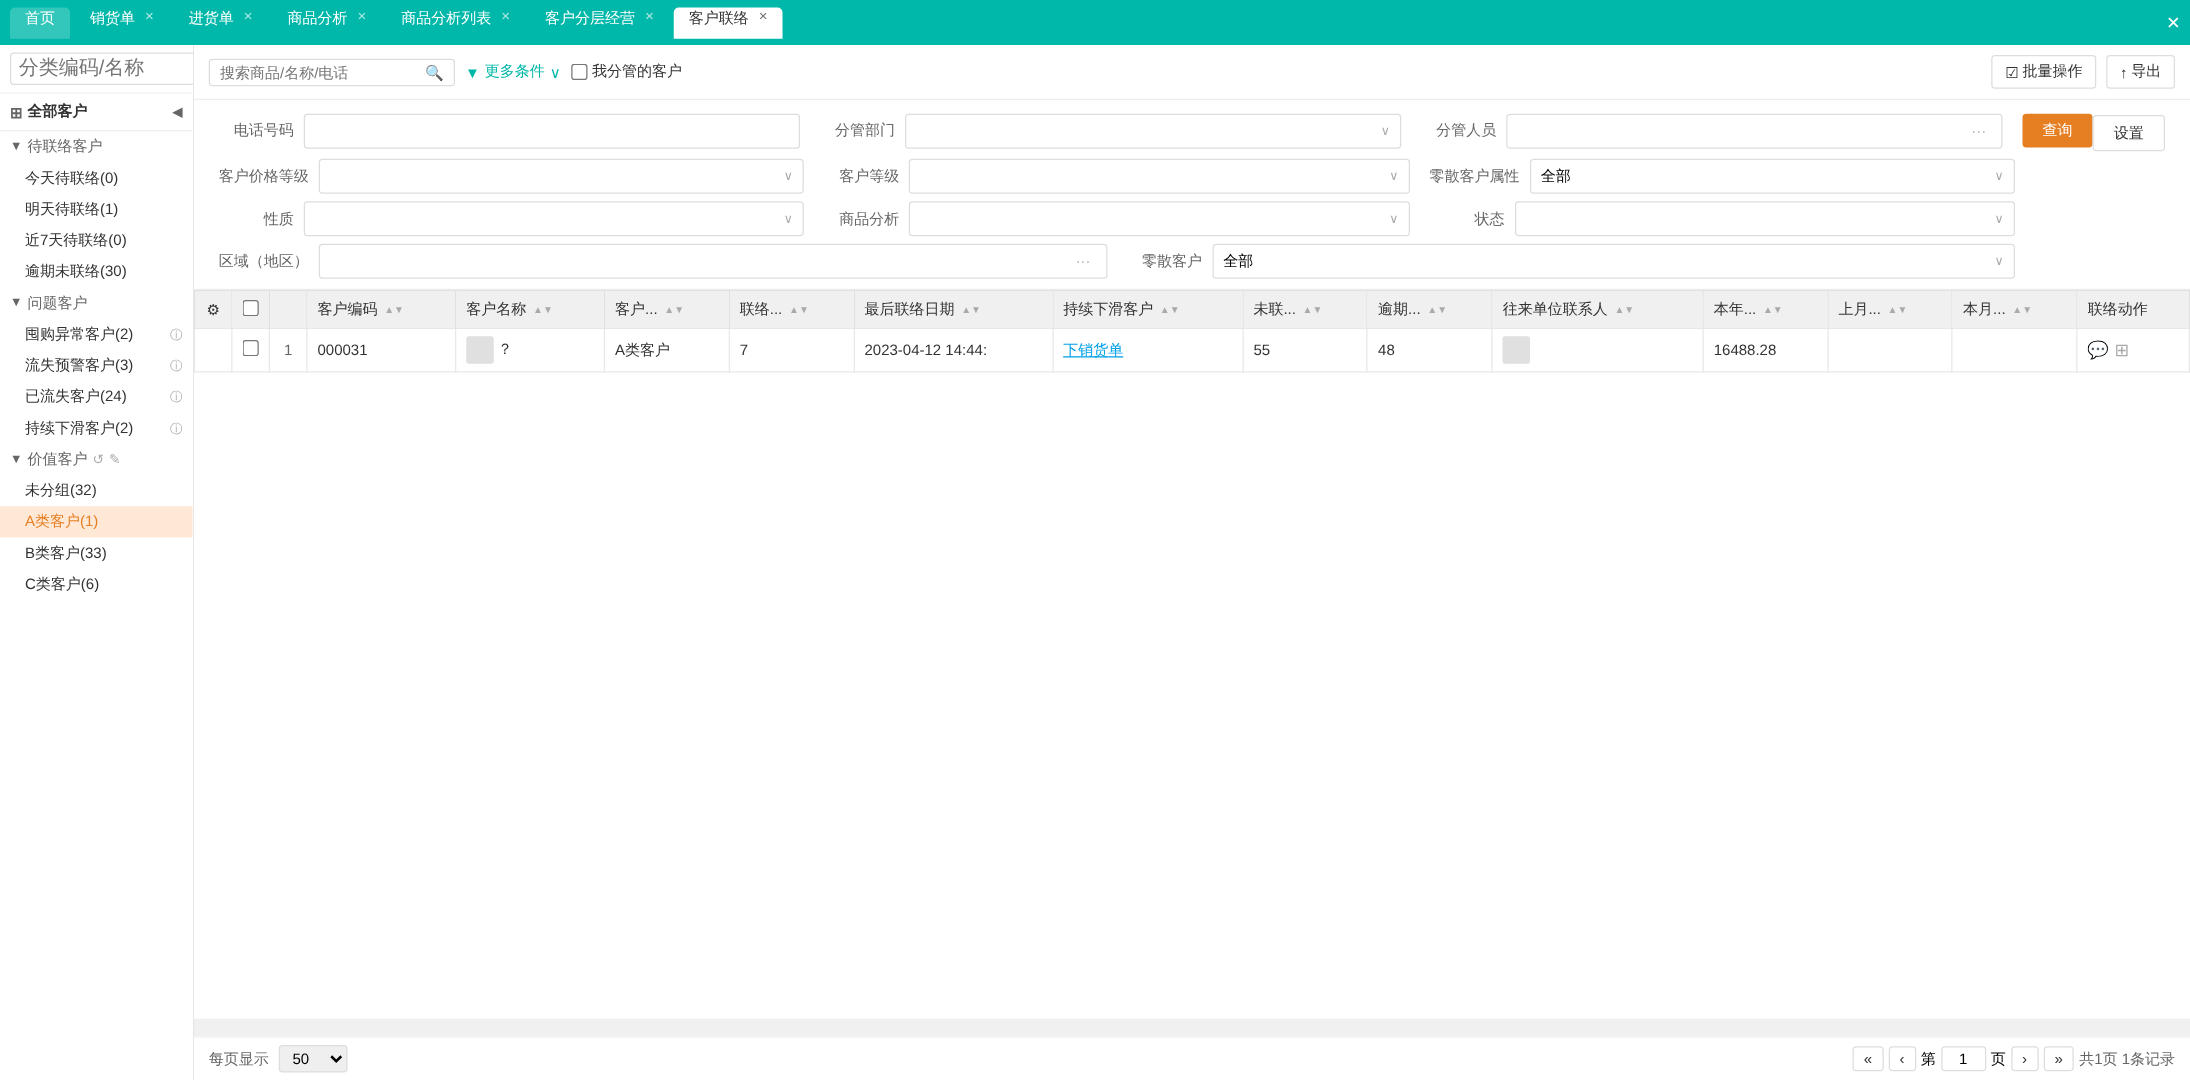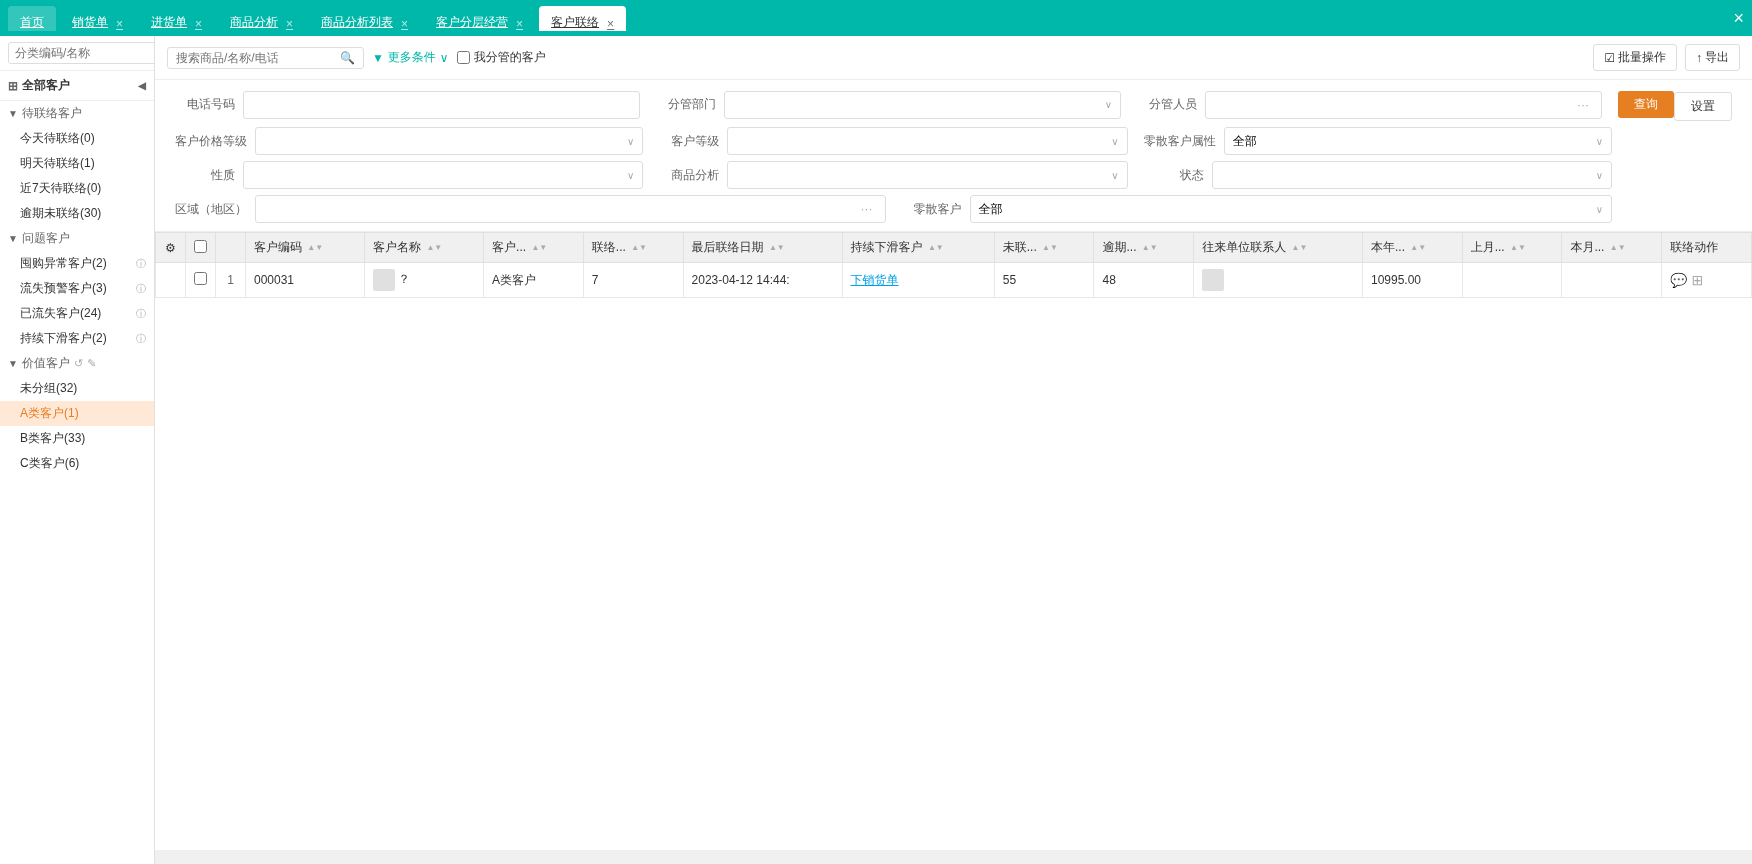"首页" .nav-tab { align-items: flex-end -> flex-start; text-decoration: underline -> none }
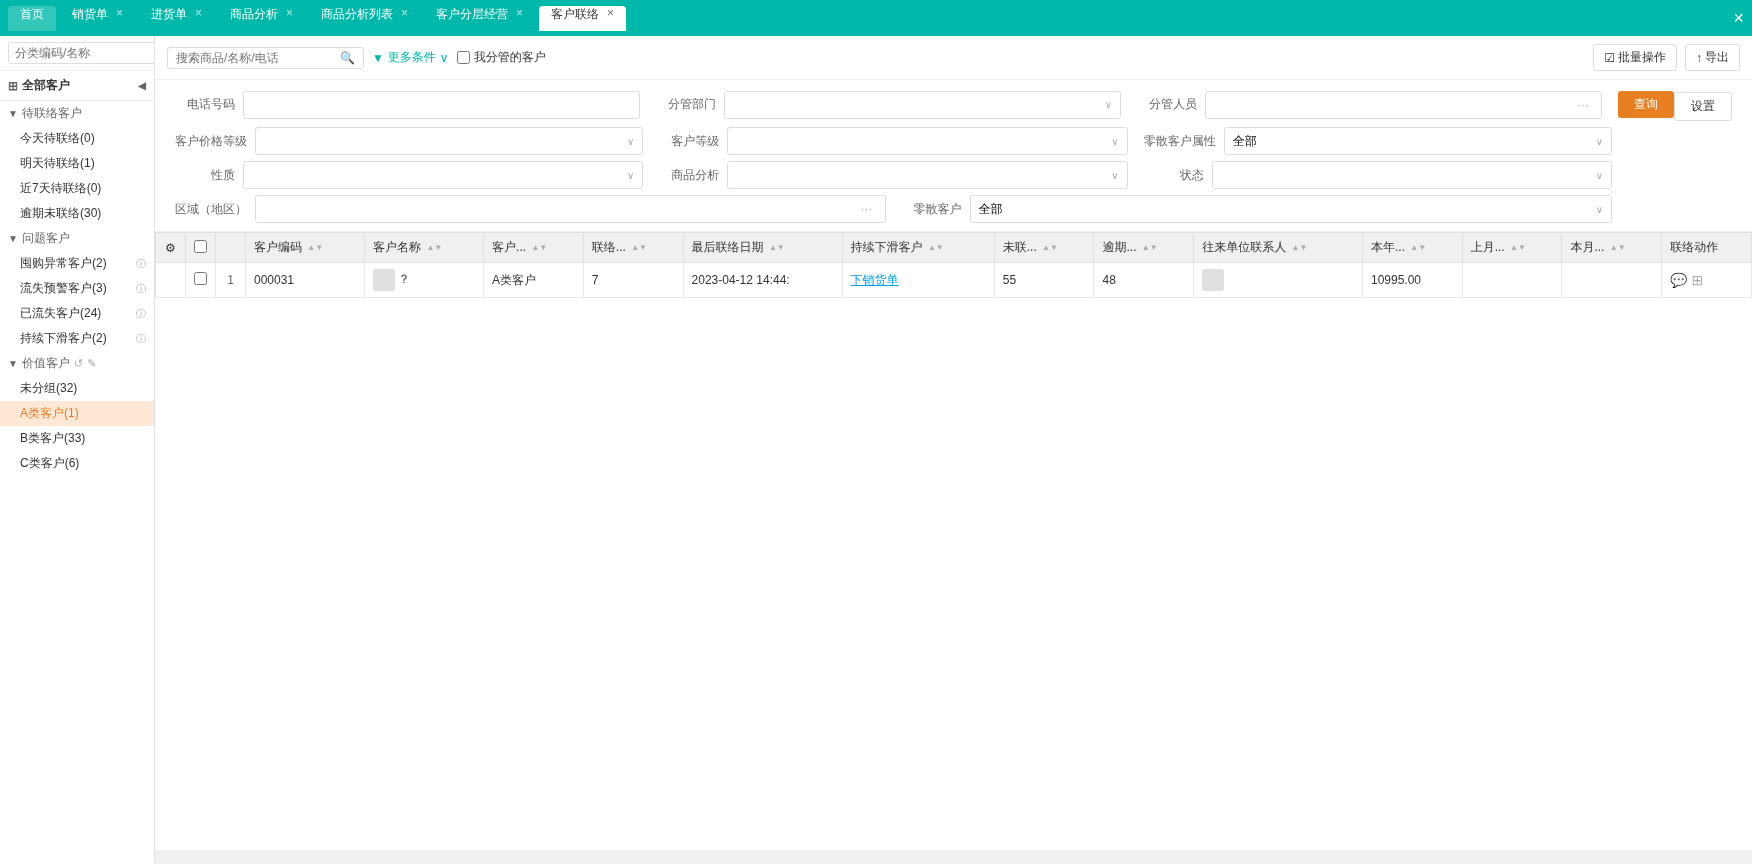"分类编码/名称" .sidebar-search input { font-size: 12px -> 16px }
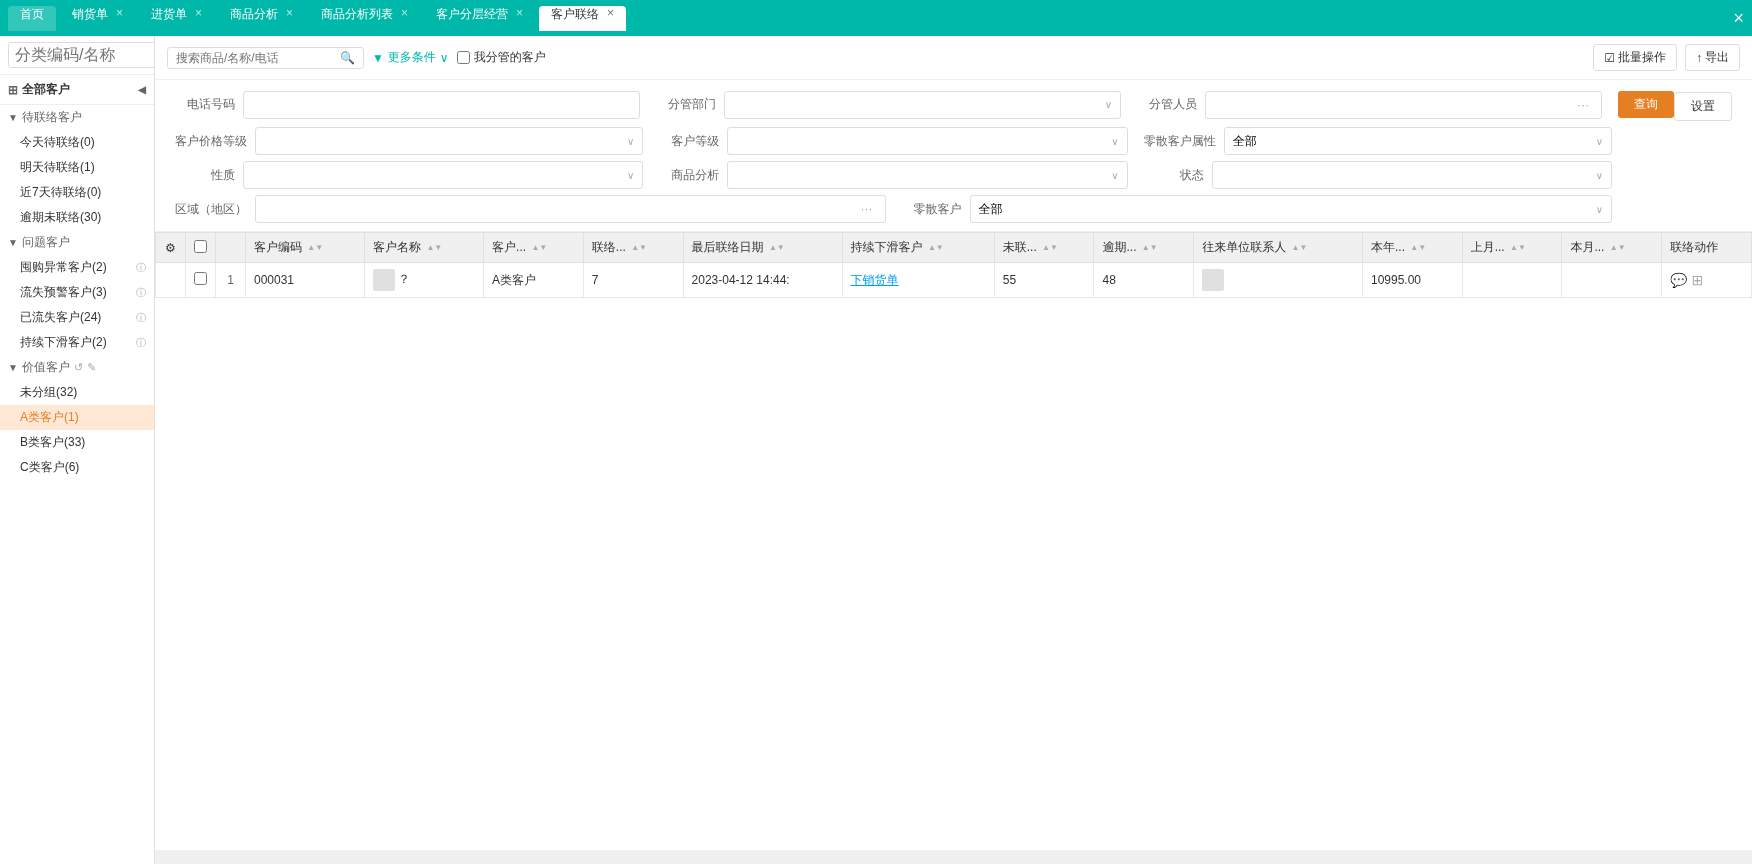"10995.00" td { text: 10995.00 -> 16488.28 }
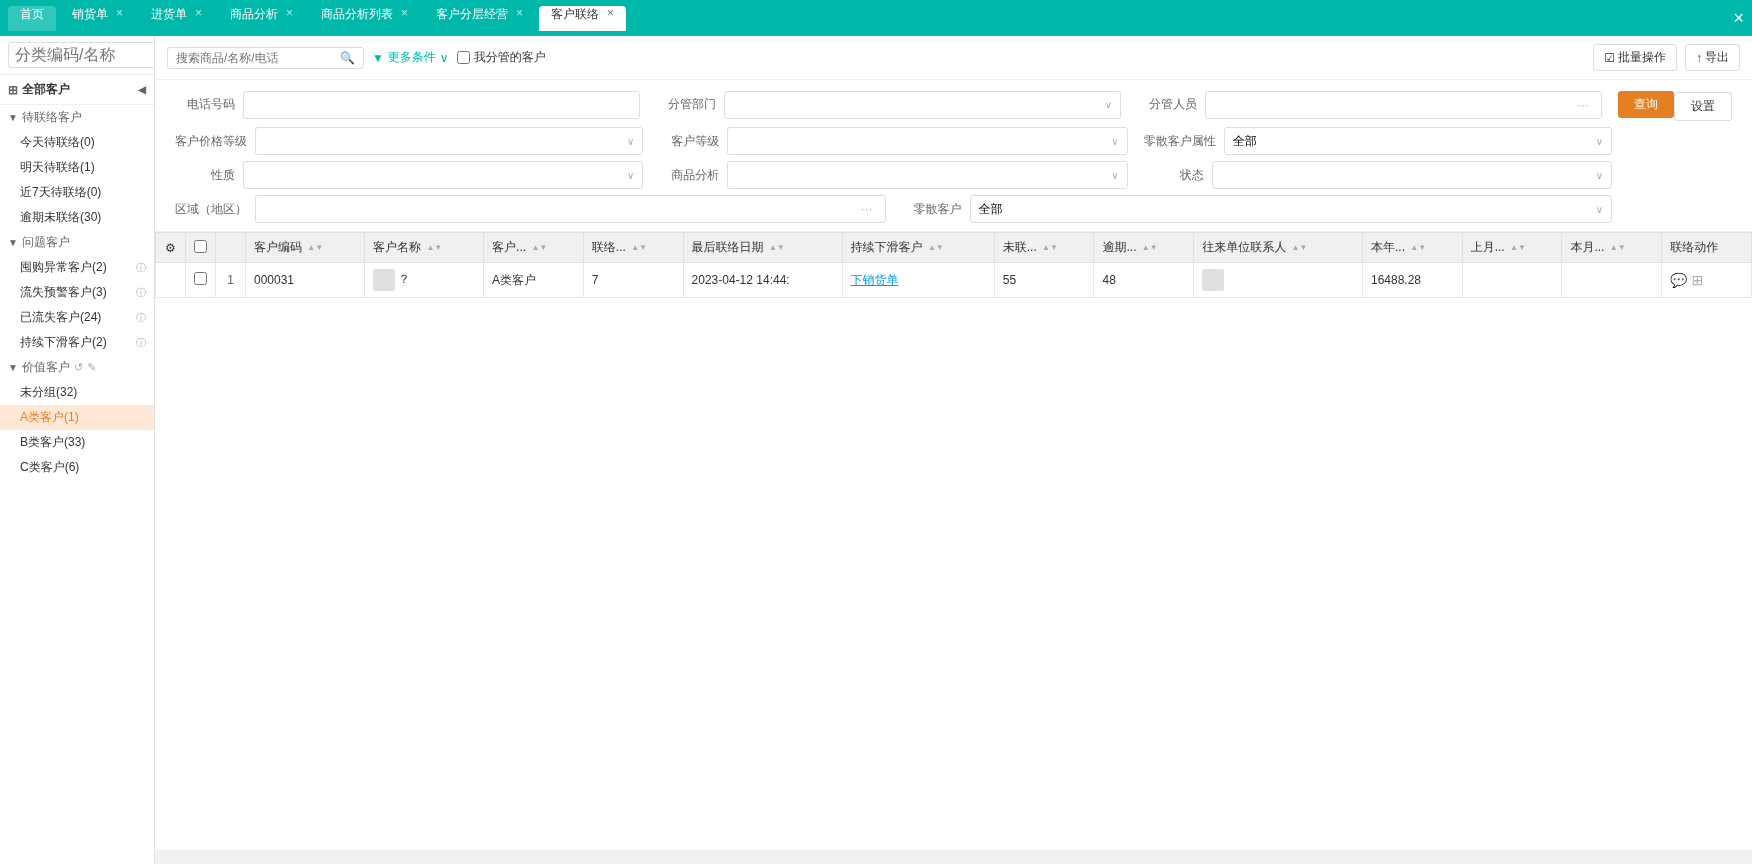"每页显示" div.bottom-bar { html: none -> <div> <span>每页显示</span> <select> <option>50</option> <option>100</option> <option>200</option> </select> <div> <button>«</button> <button>‹</button> <span>第</span> <input> <span>页</span> <button>›</button> <button>»</button> <span>共1页 1条记录</span> </div> </div> }
